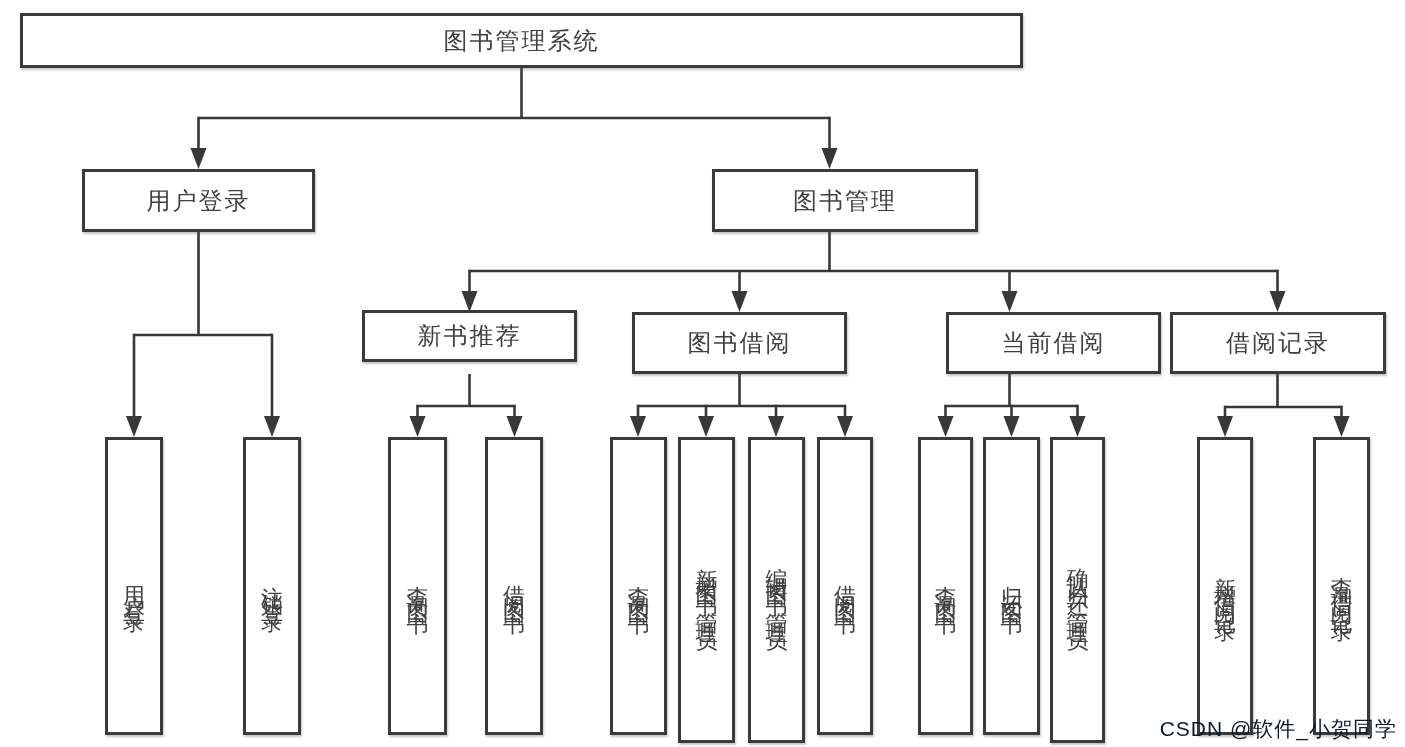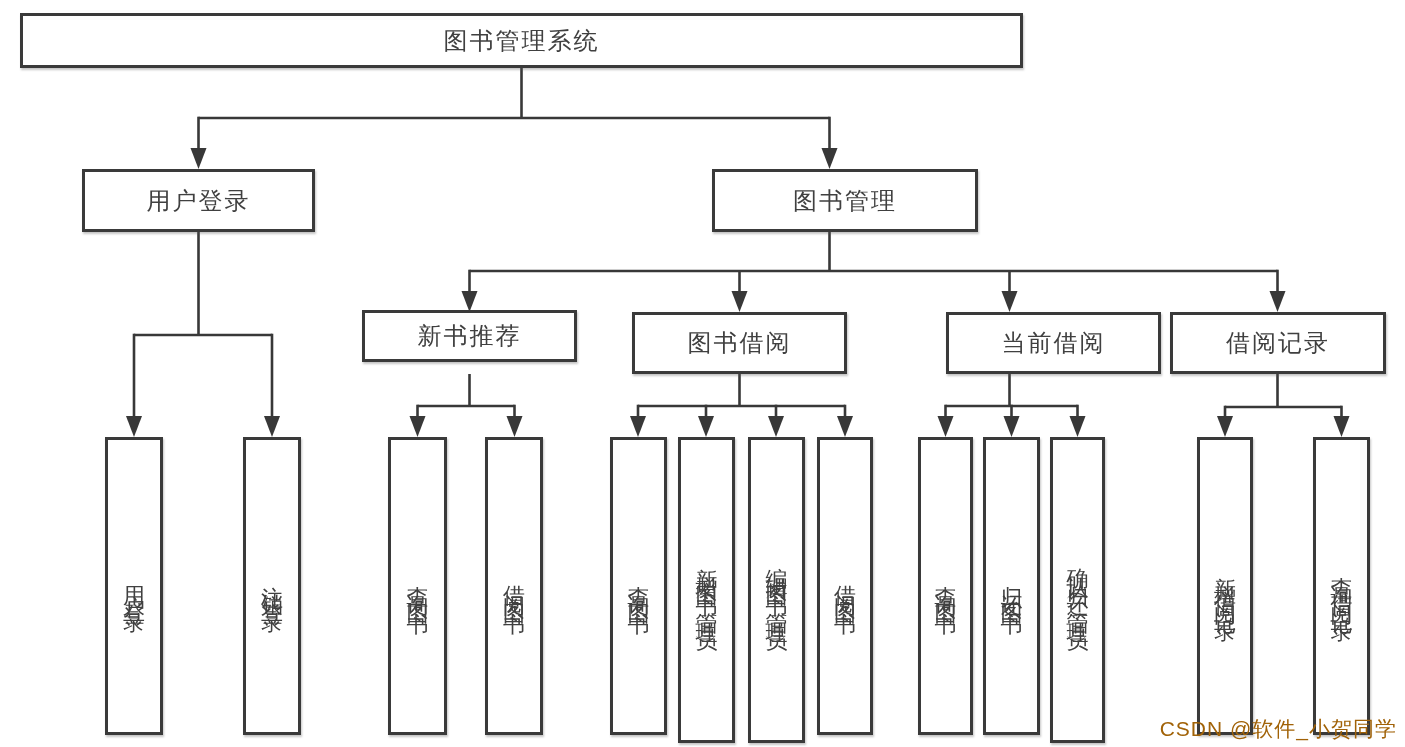"CSDN @软件_小贺同学" #watermark { color: #a16207 -> #0f172a }
